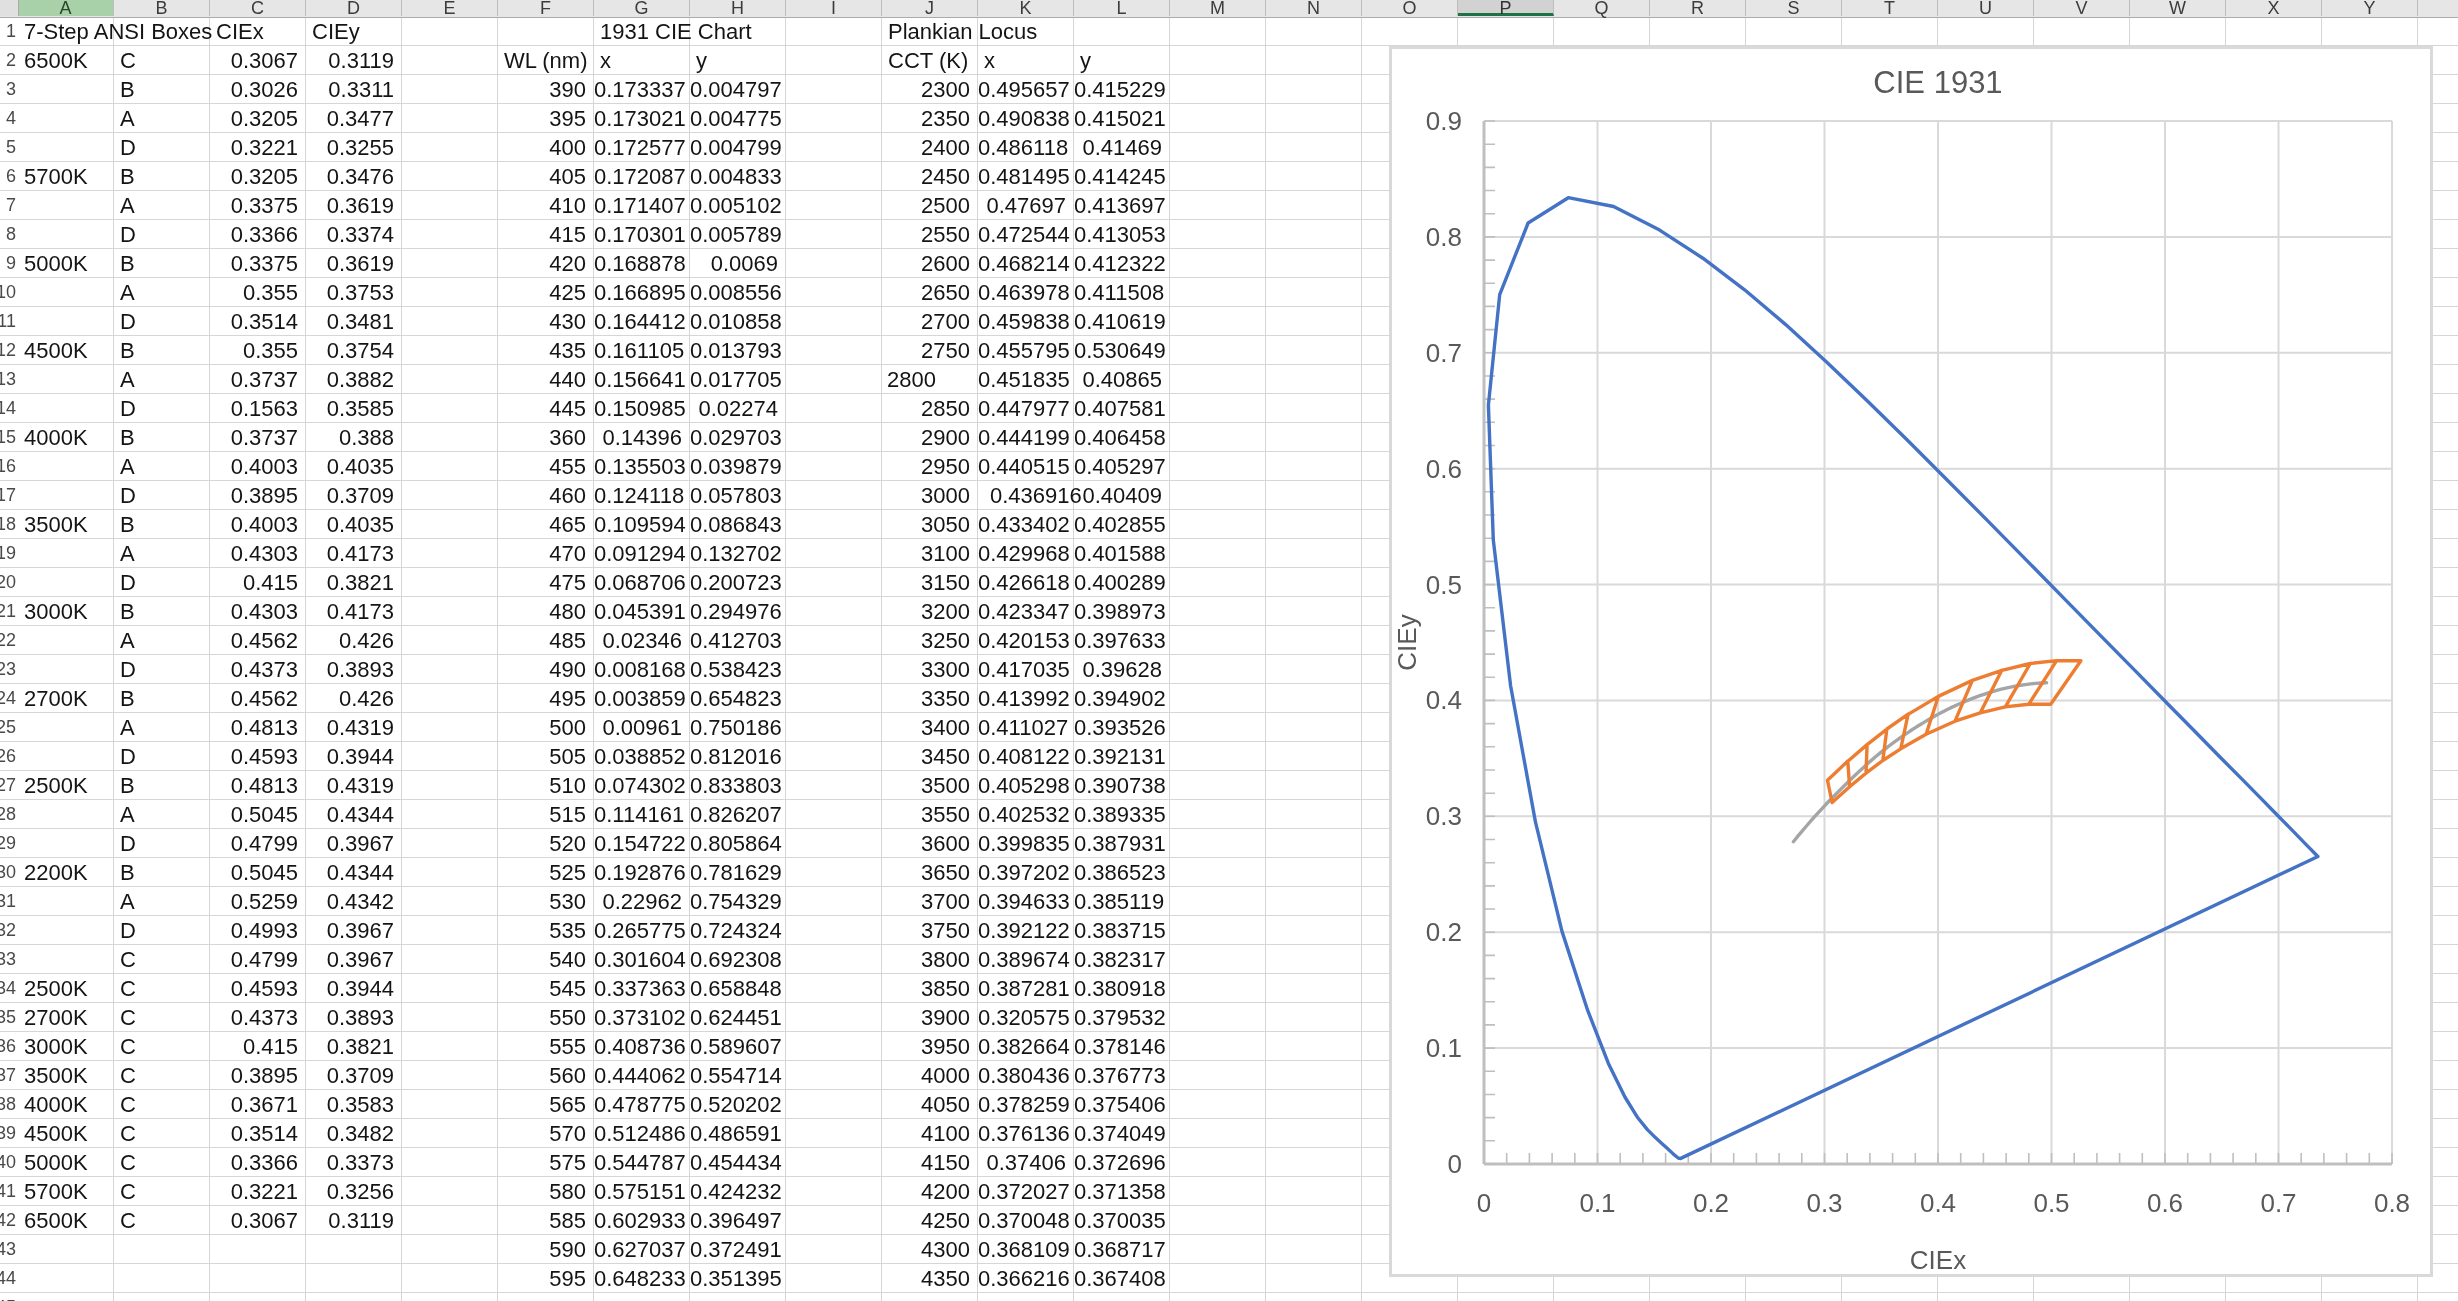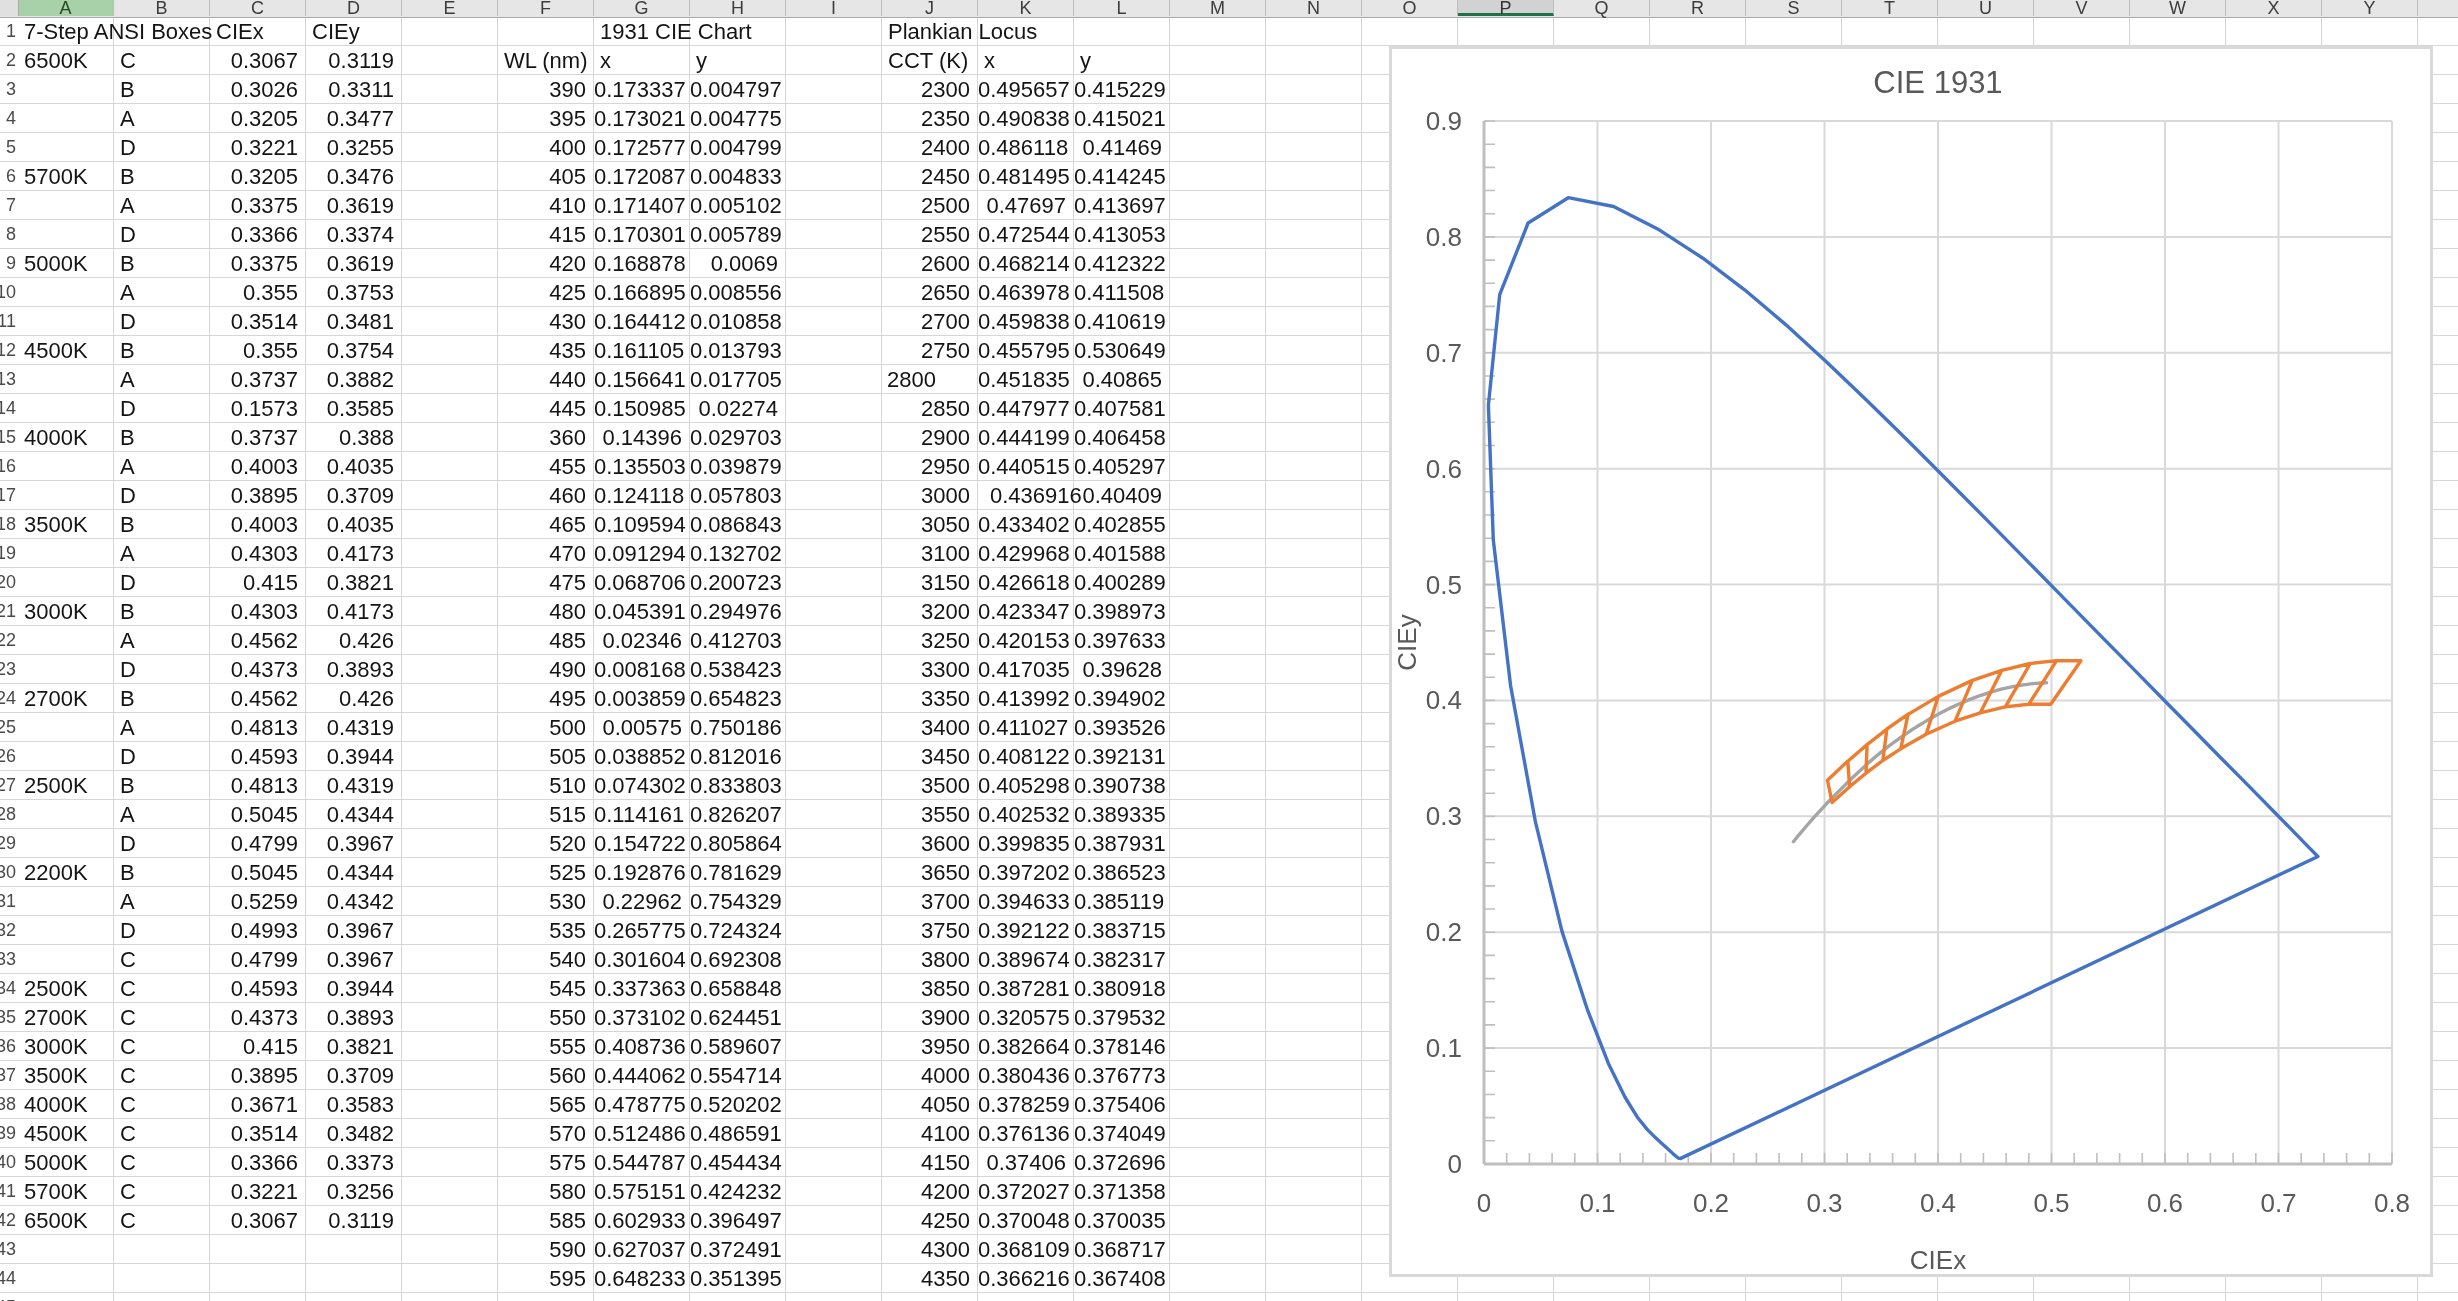"0.1573" div.cell { text: 0.1573 -> 0.1563 }
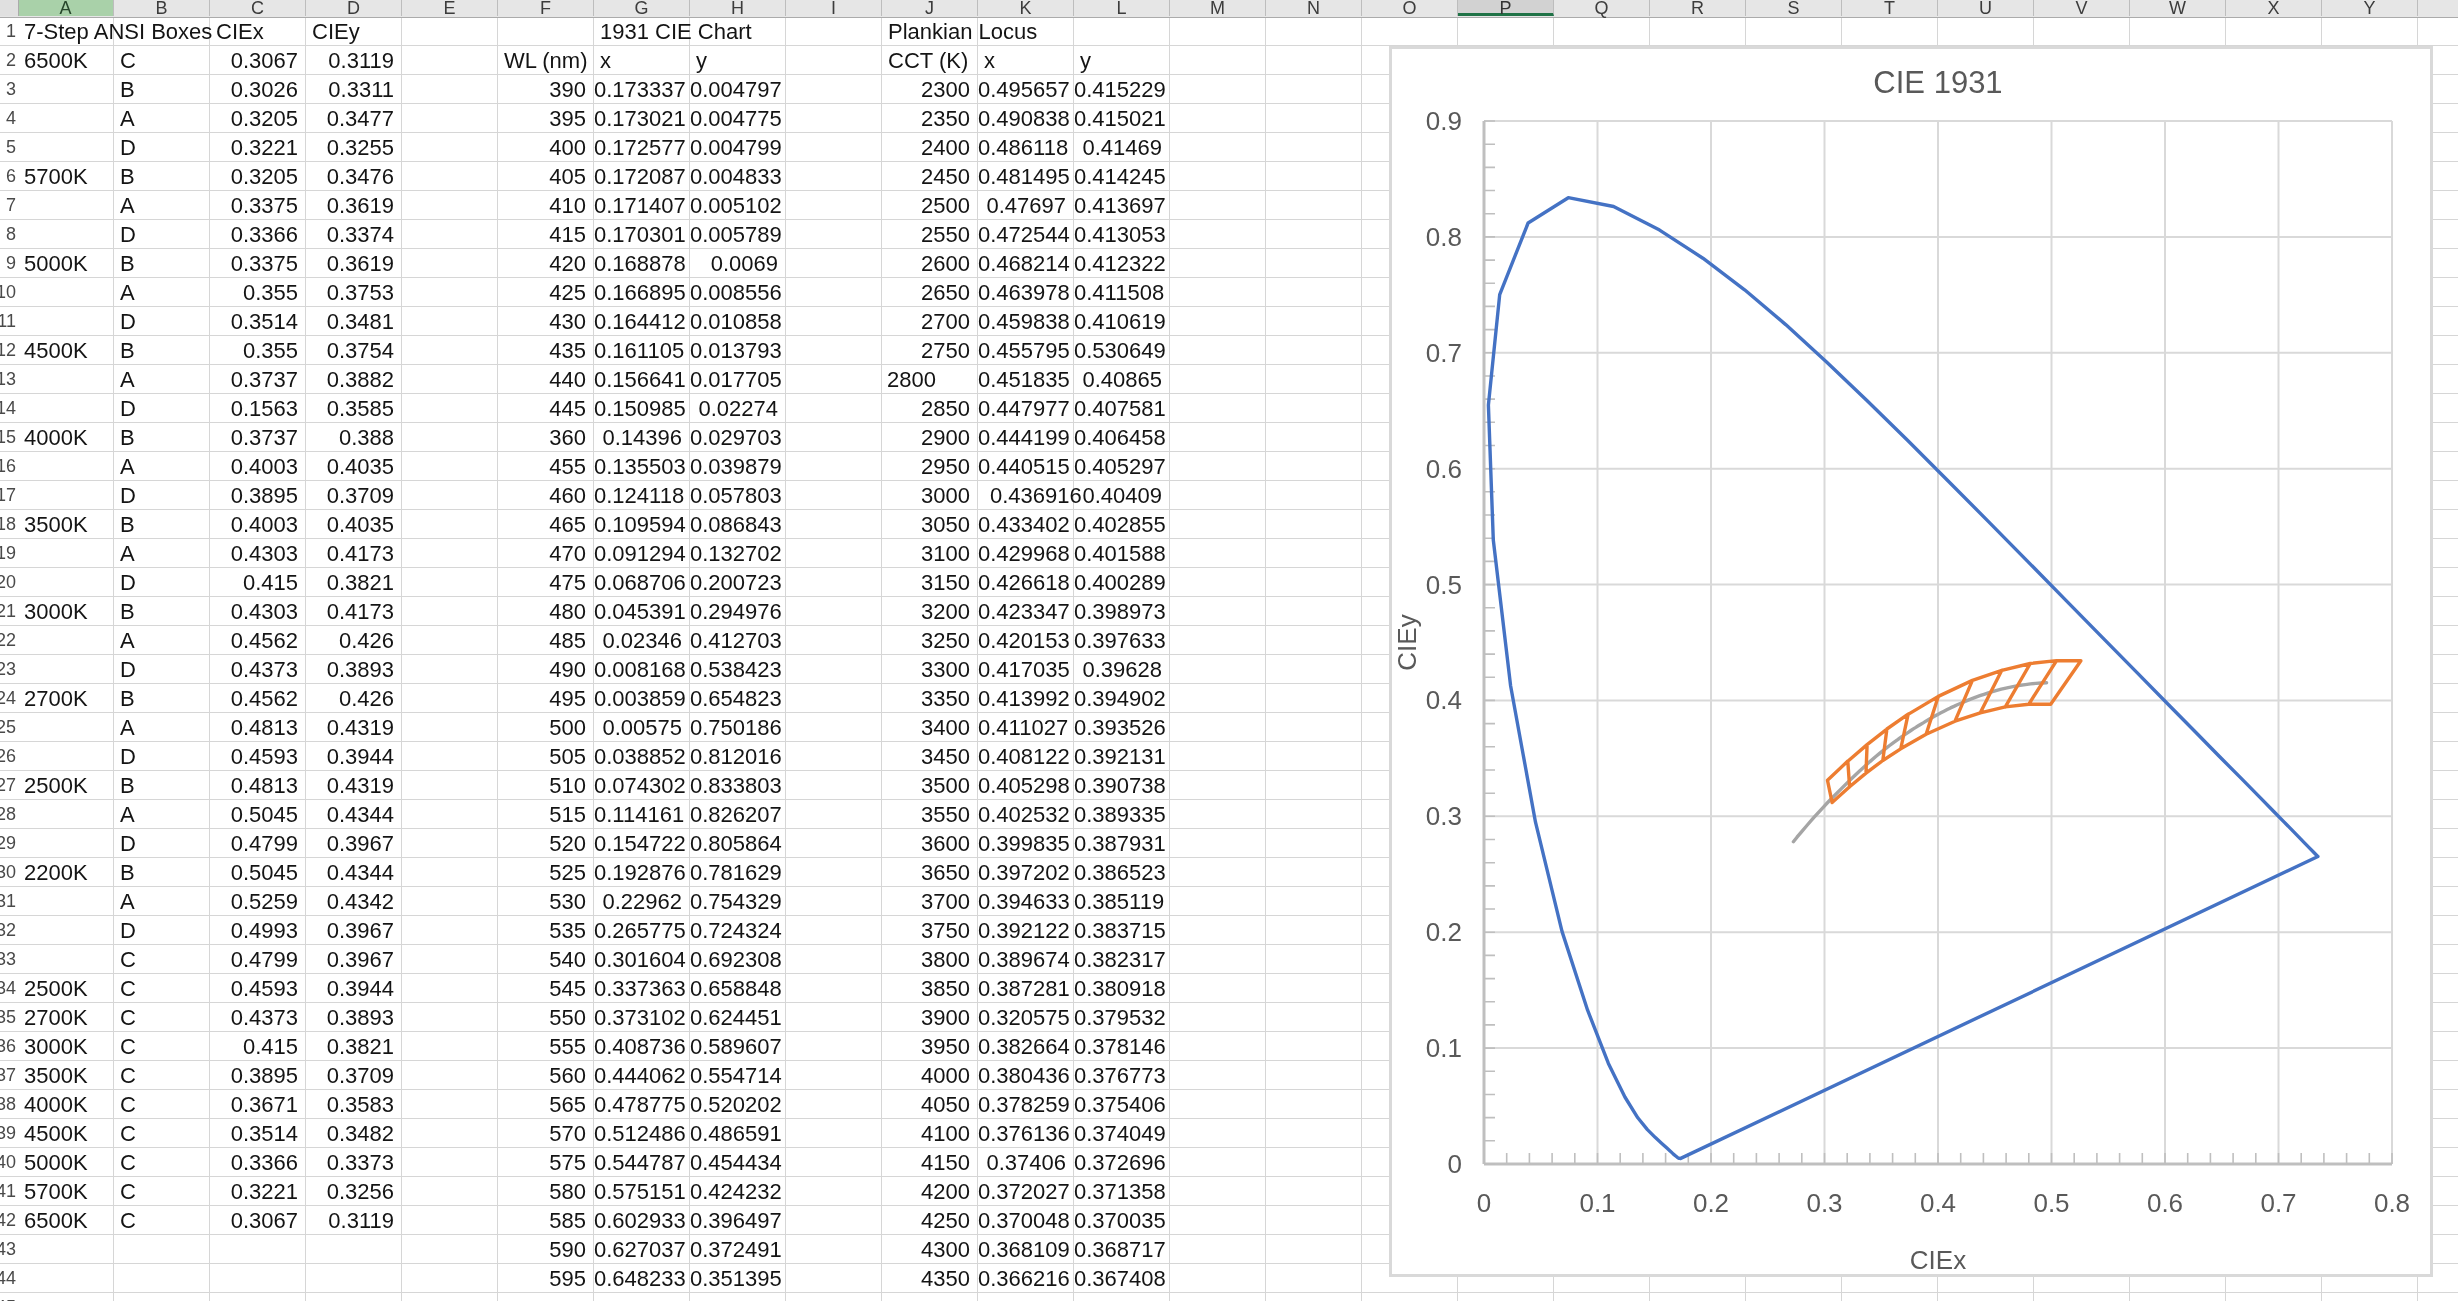"0.00575" div.cell { text: 0.00575 -> 0.00961 }
